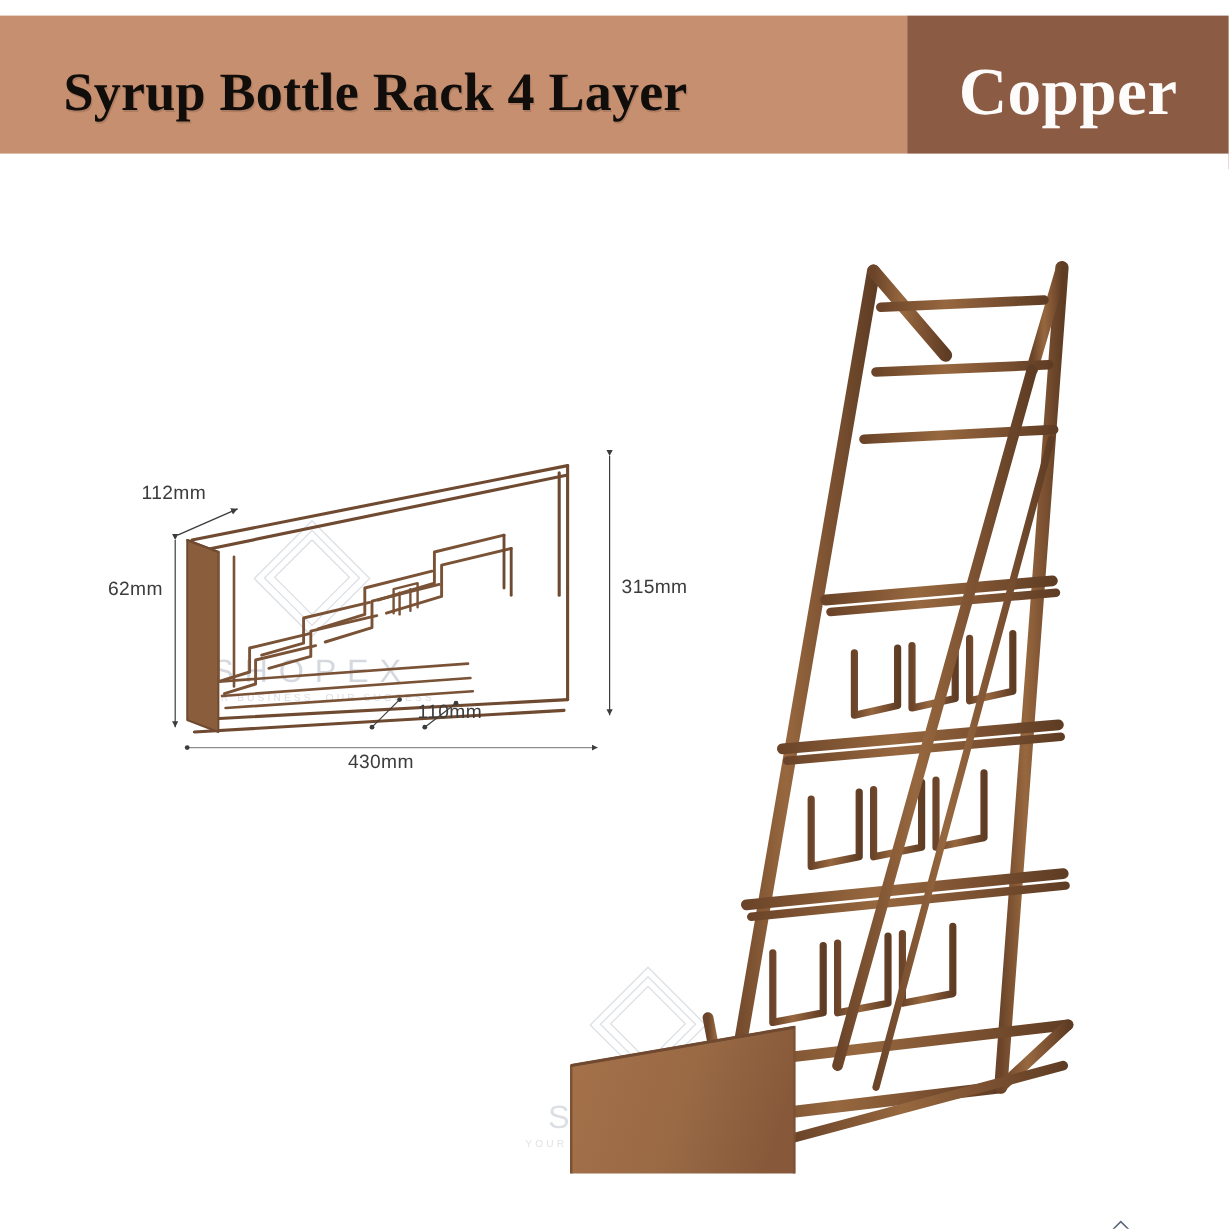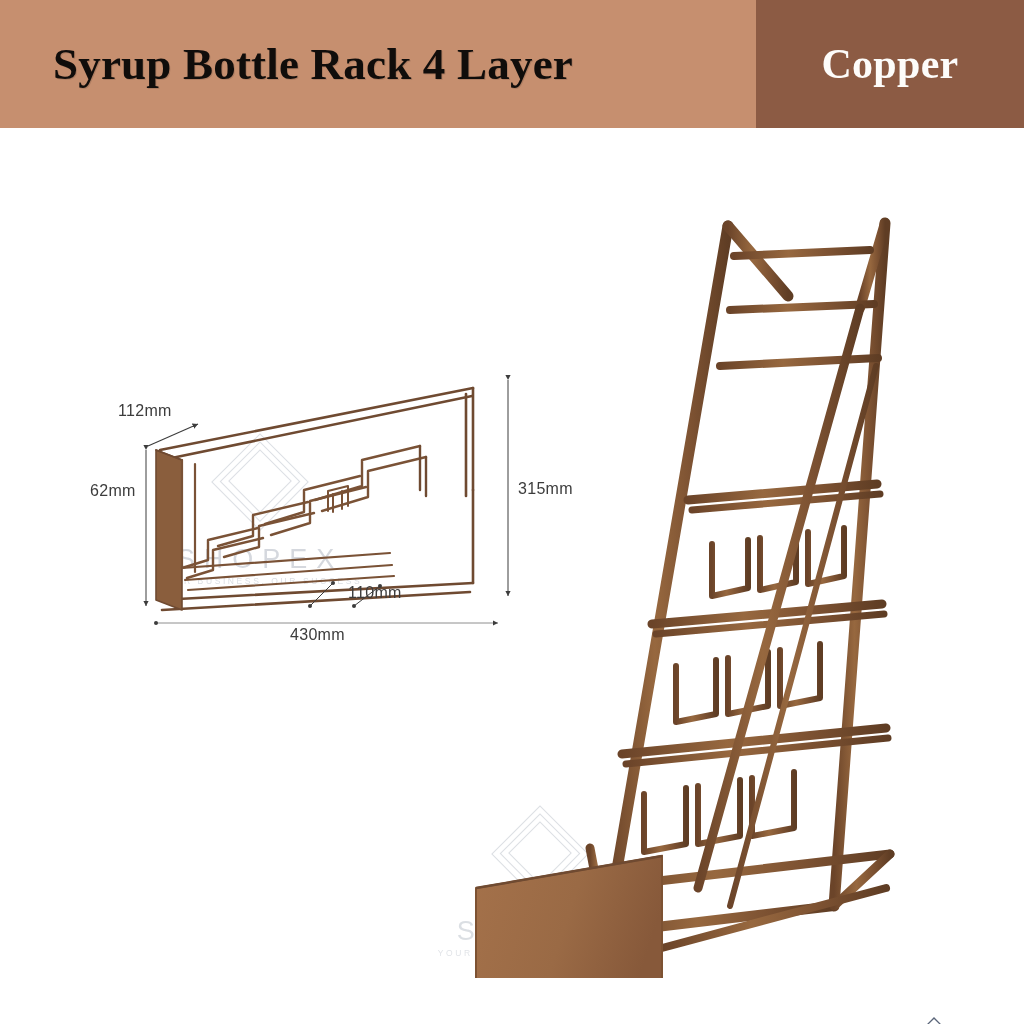"Syrup Bottle Rack 4 Layer" #header-banner { top: 0 -> 13px }
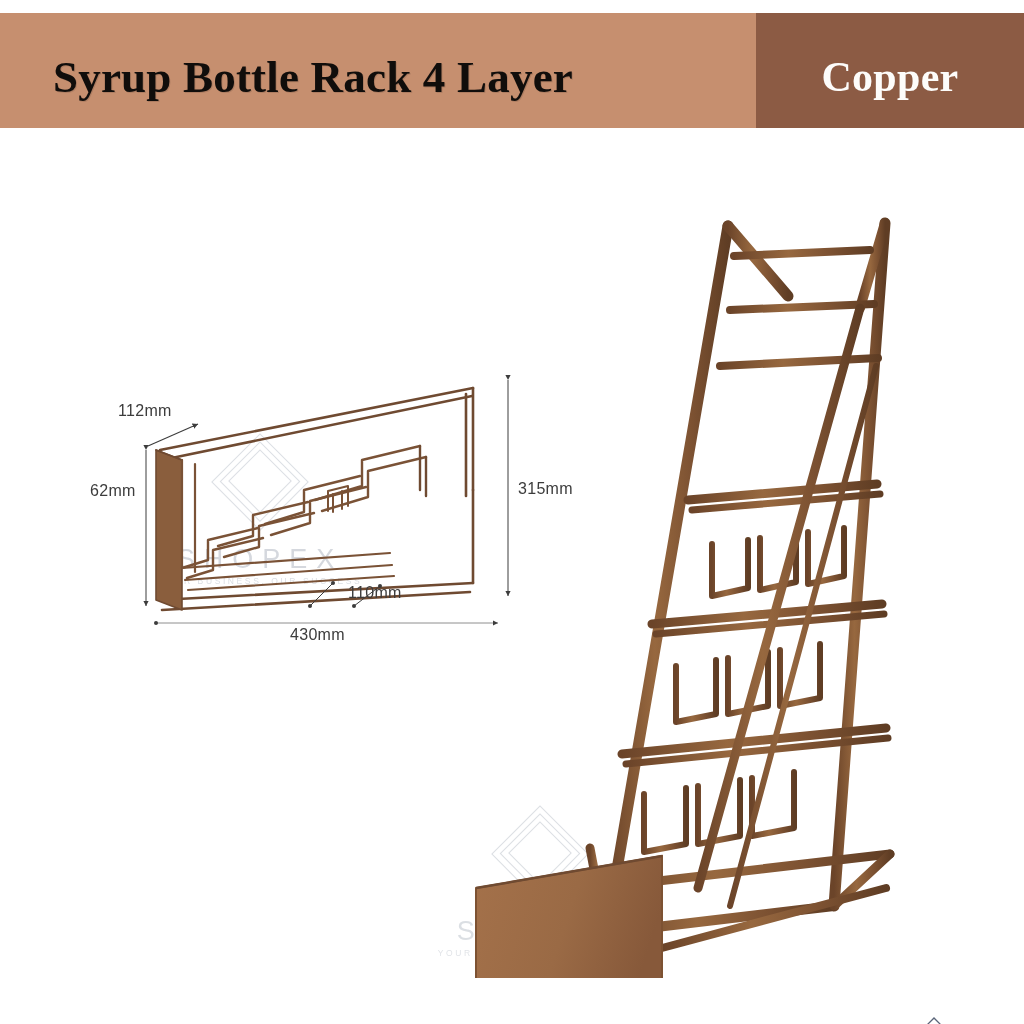"Copper" #variant-label { font-size: 42px -> 56px }
